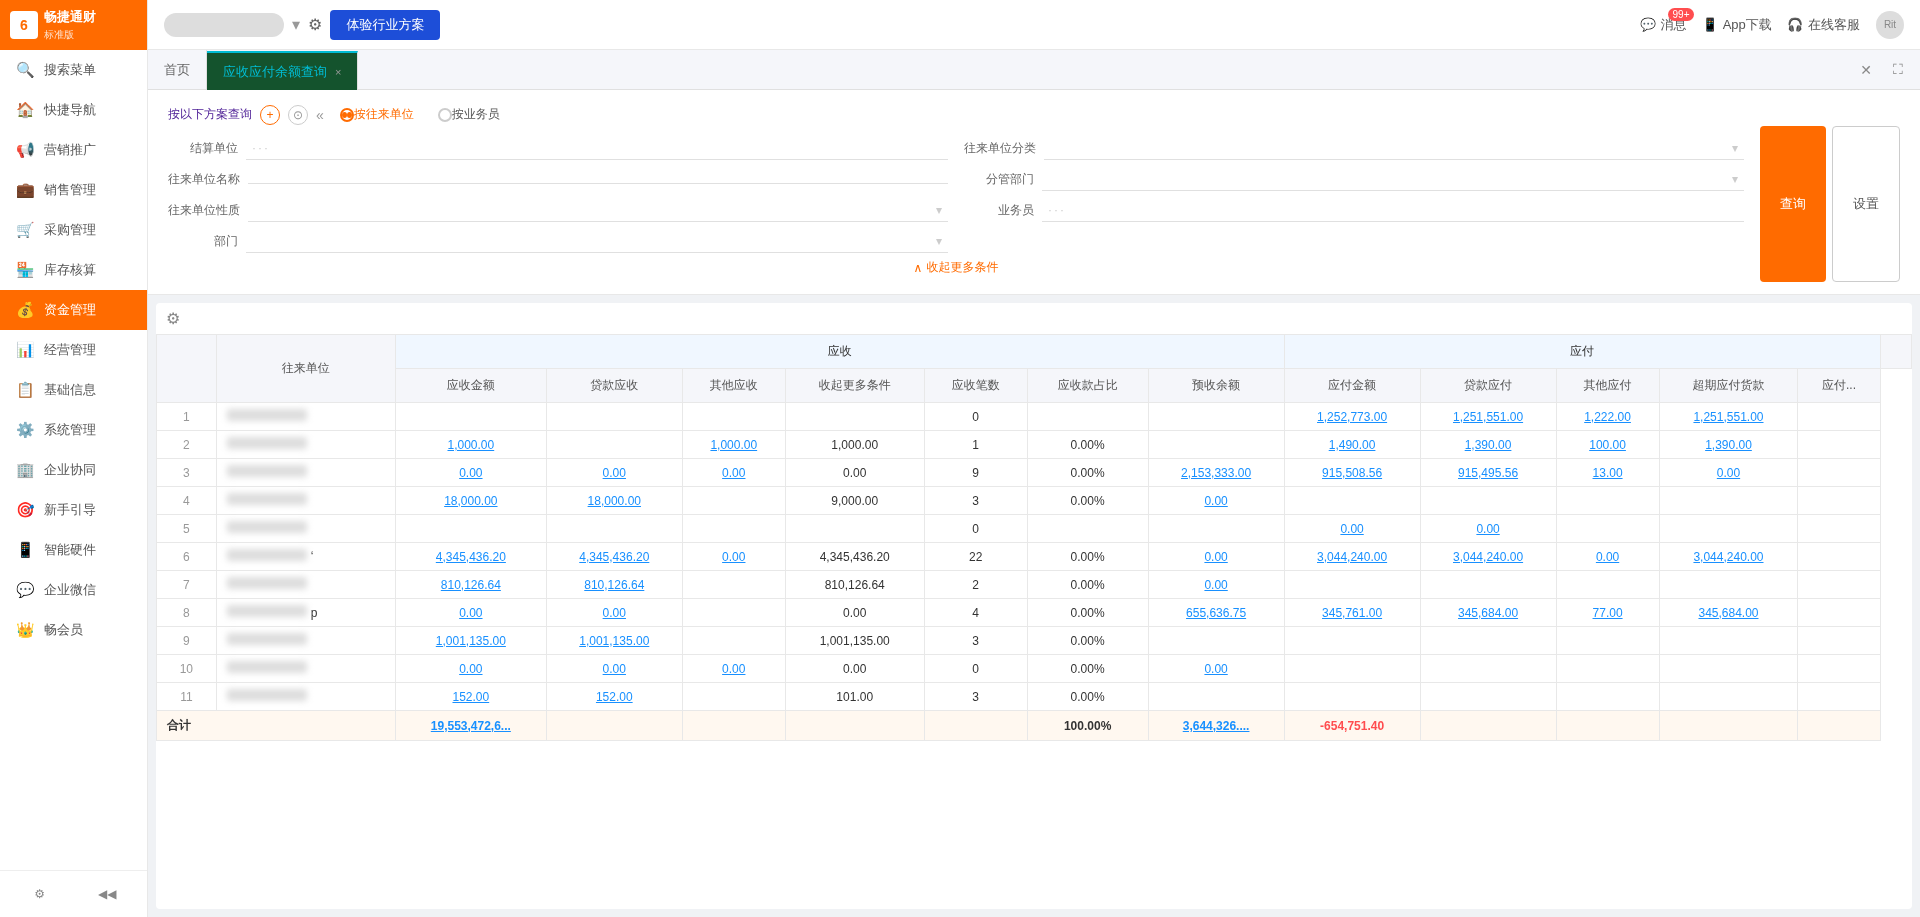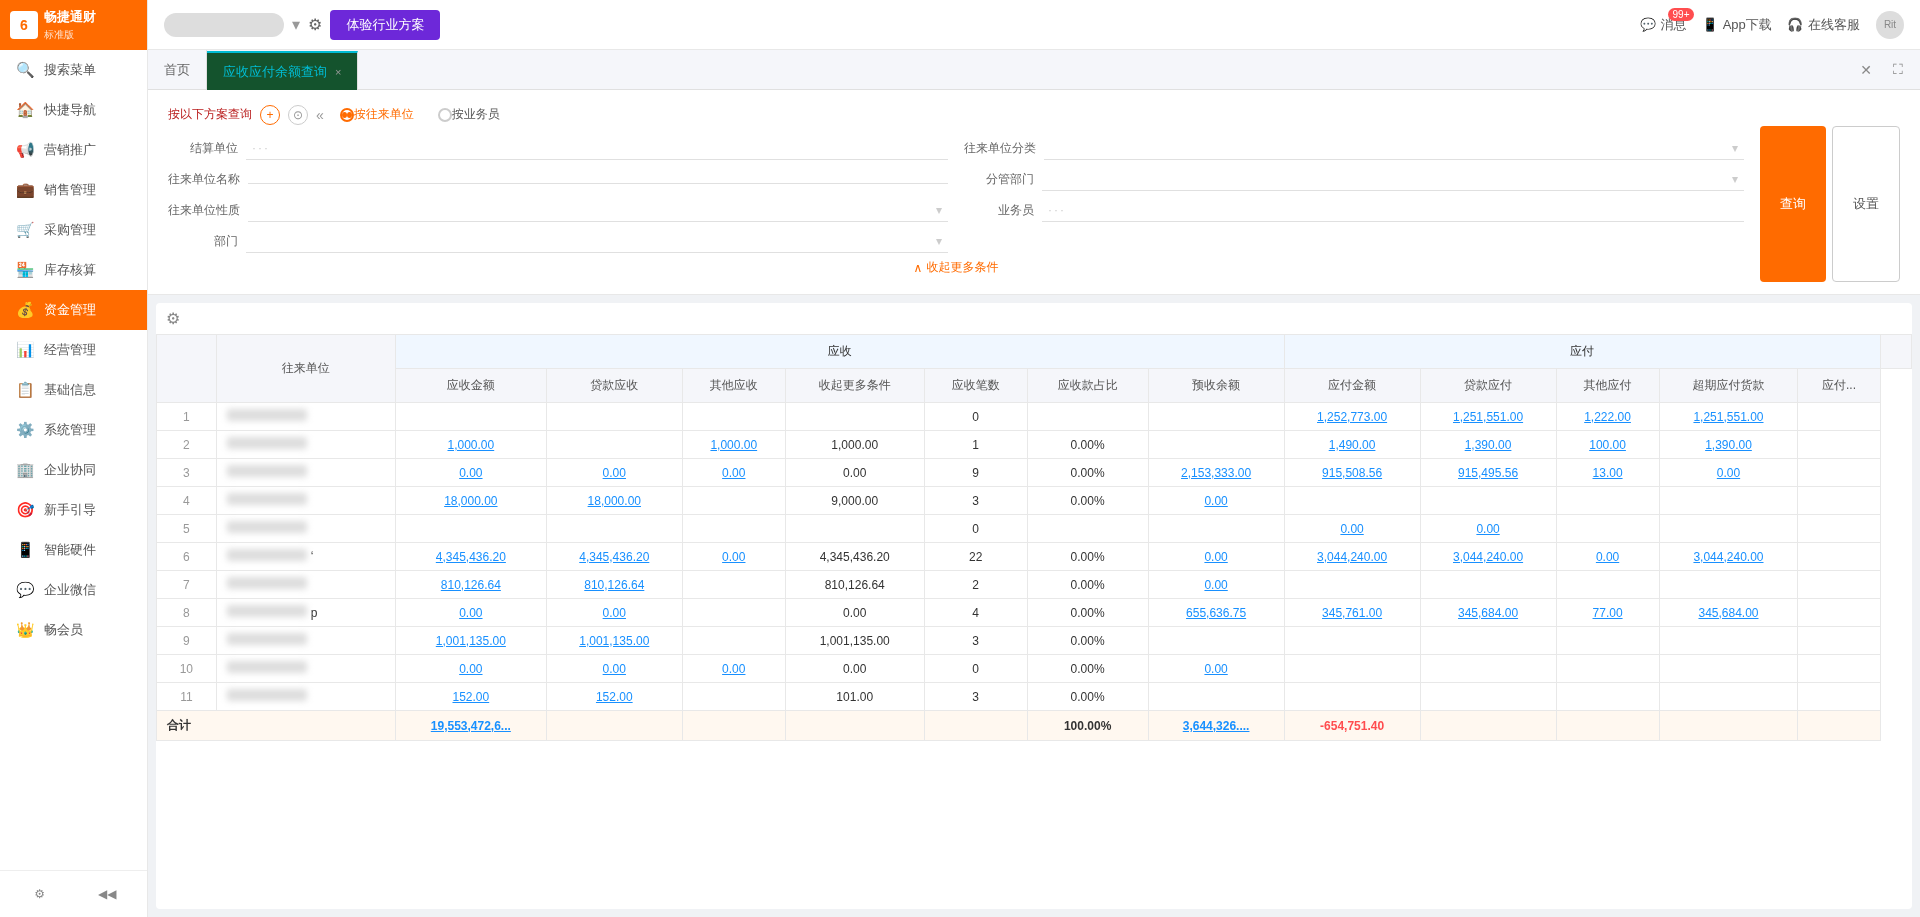"体验行业方案" .header-promotion-btn { background: #6d28d9 -> #1d4ed8 }
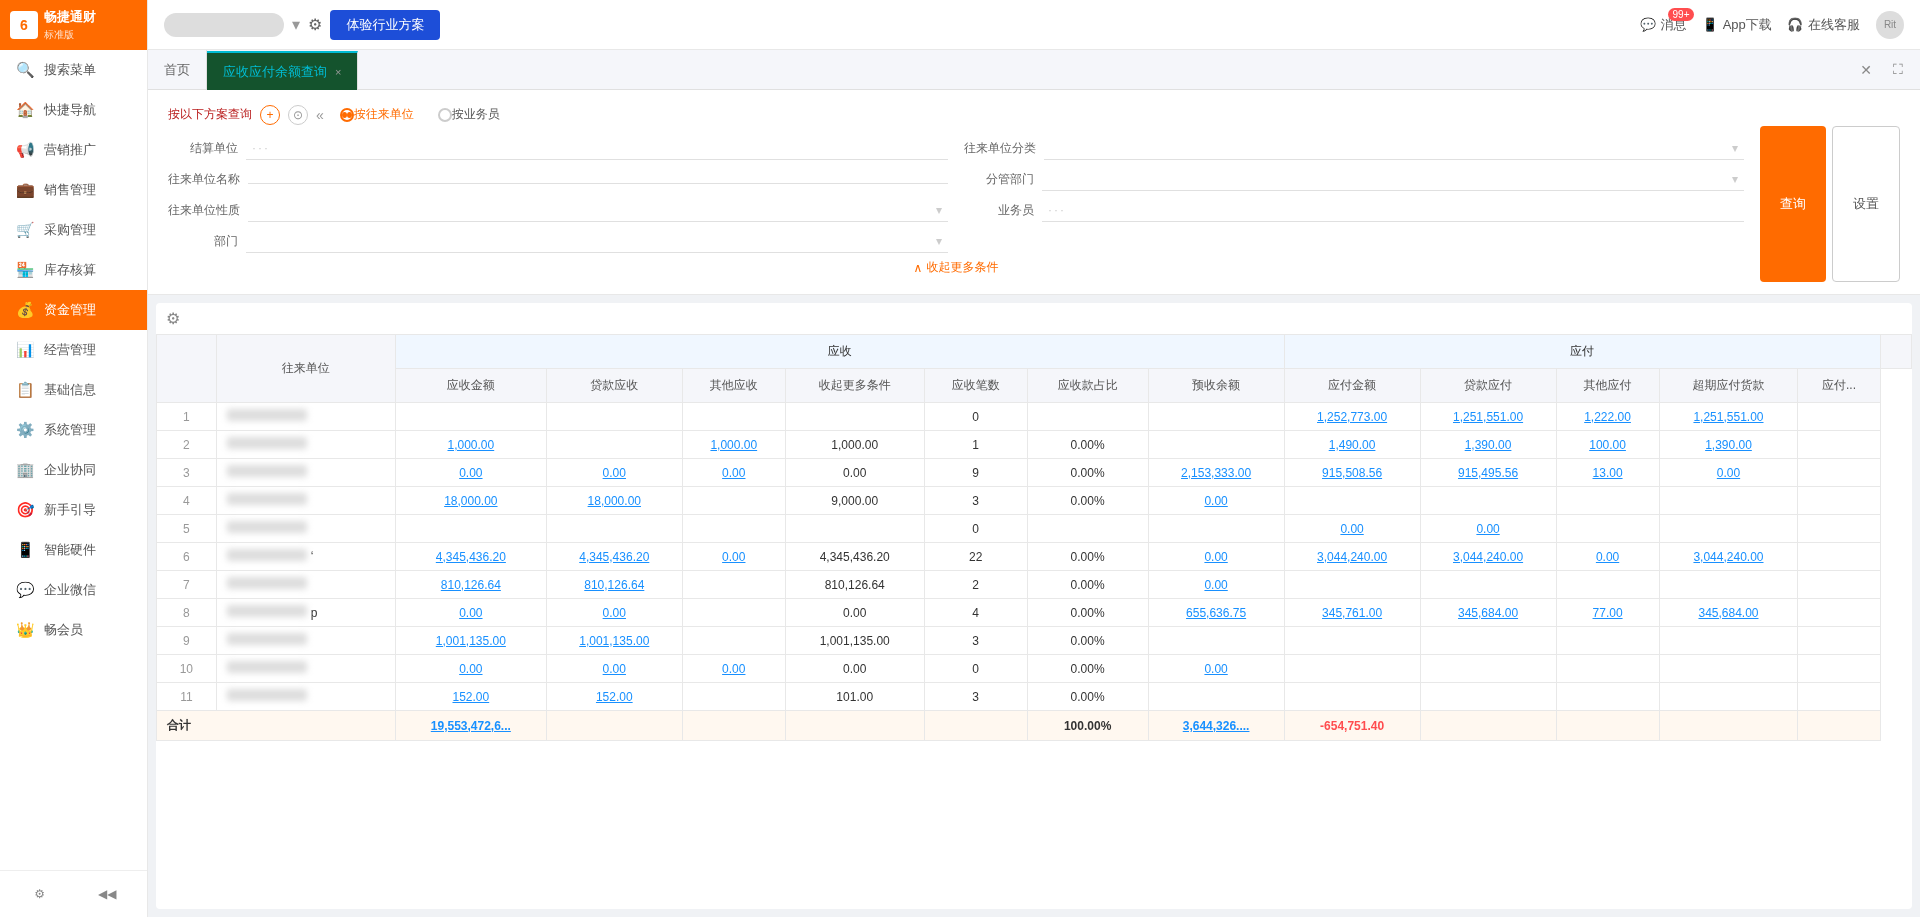"按以下方案查询" .search-method-label { color: #b91c1c -> #4c1d95 }
